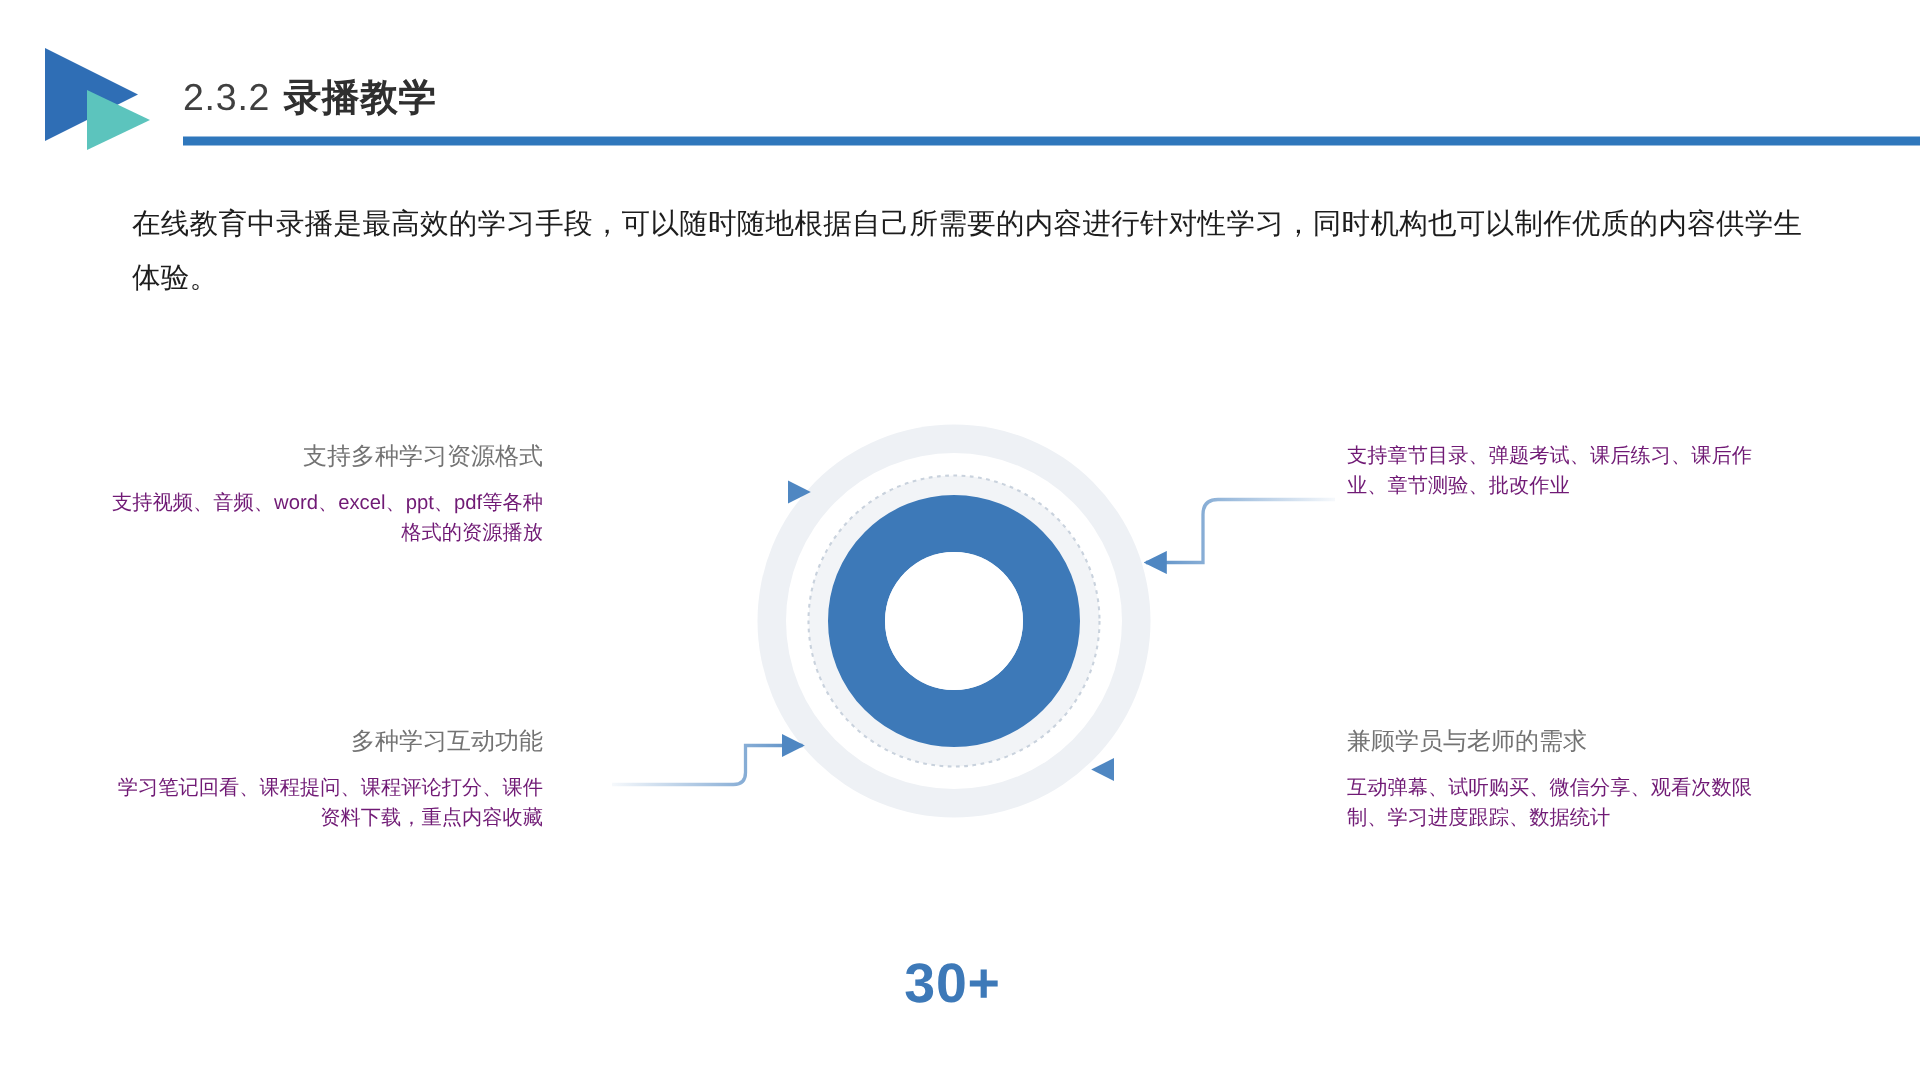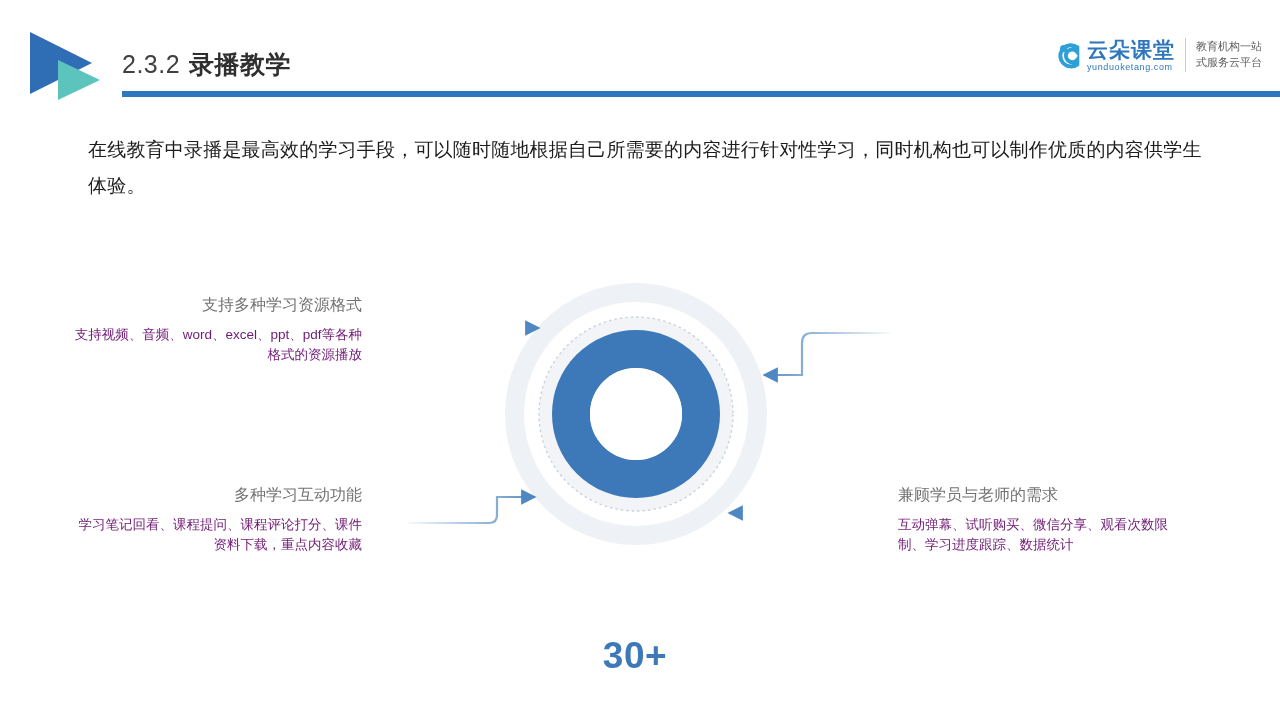"云朵课堂" div { html: <div> <svg> <path></path> <circle></circle> </svg> <div> <div>云朵课堂</div> <div>yunduoketang.com</div> </div> <div></div> <div>教育机构一站 式服务云平台</div> </div> -> none }
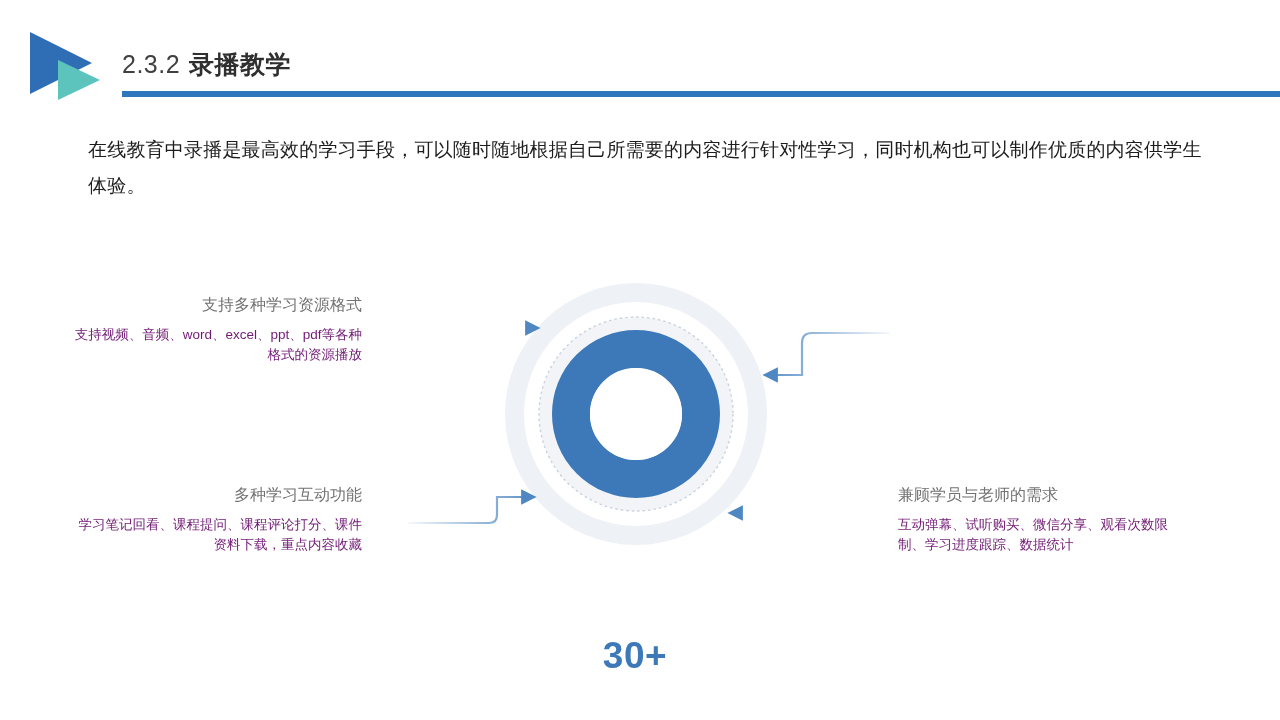"支持章节目录、弹题考试、课后练习、课后作业、章节测验、批改作业" div.feature-desc { html: none -> <div>支持章节目录、弹题考试、课后练习、课后作业、章节测验、批改作业</div> }
